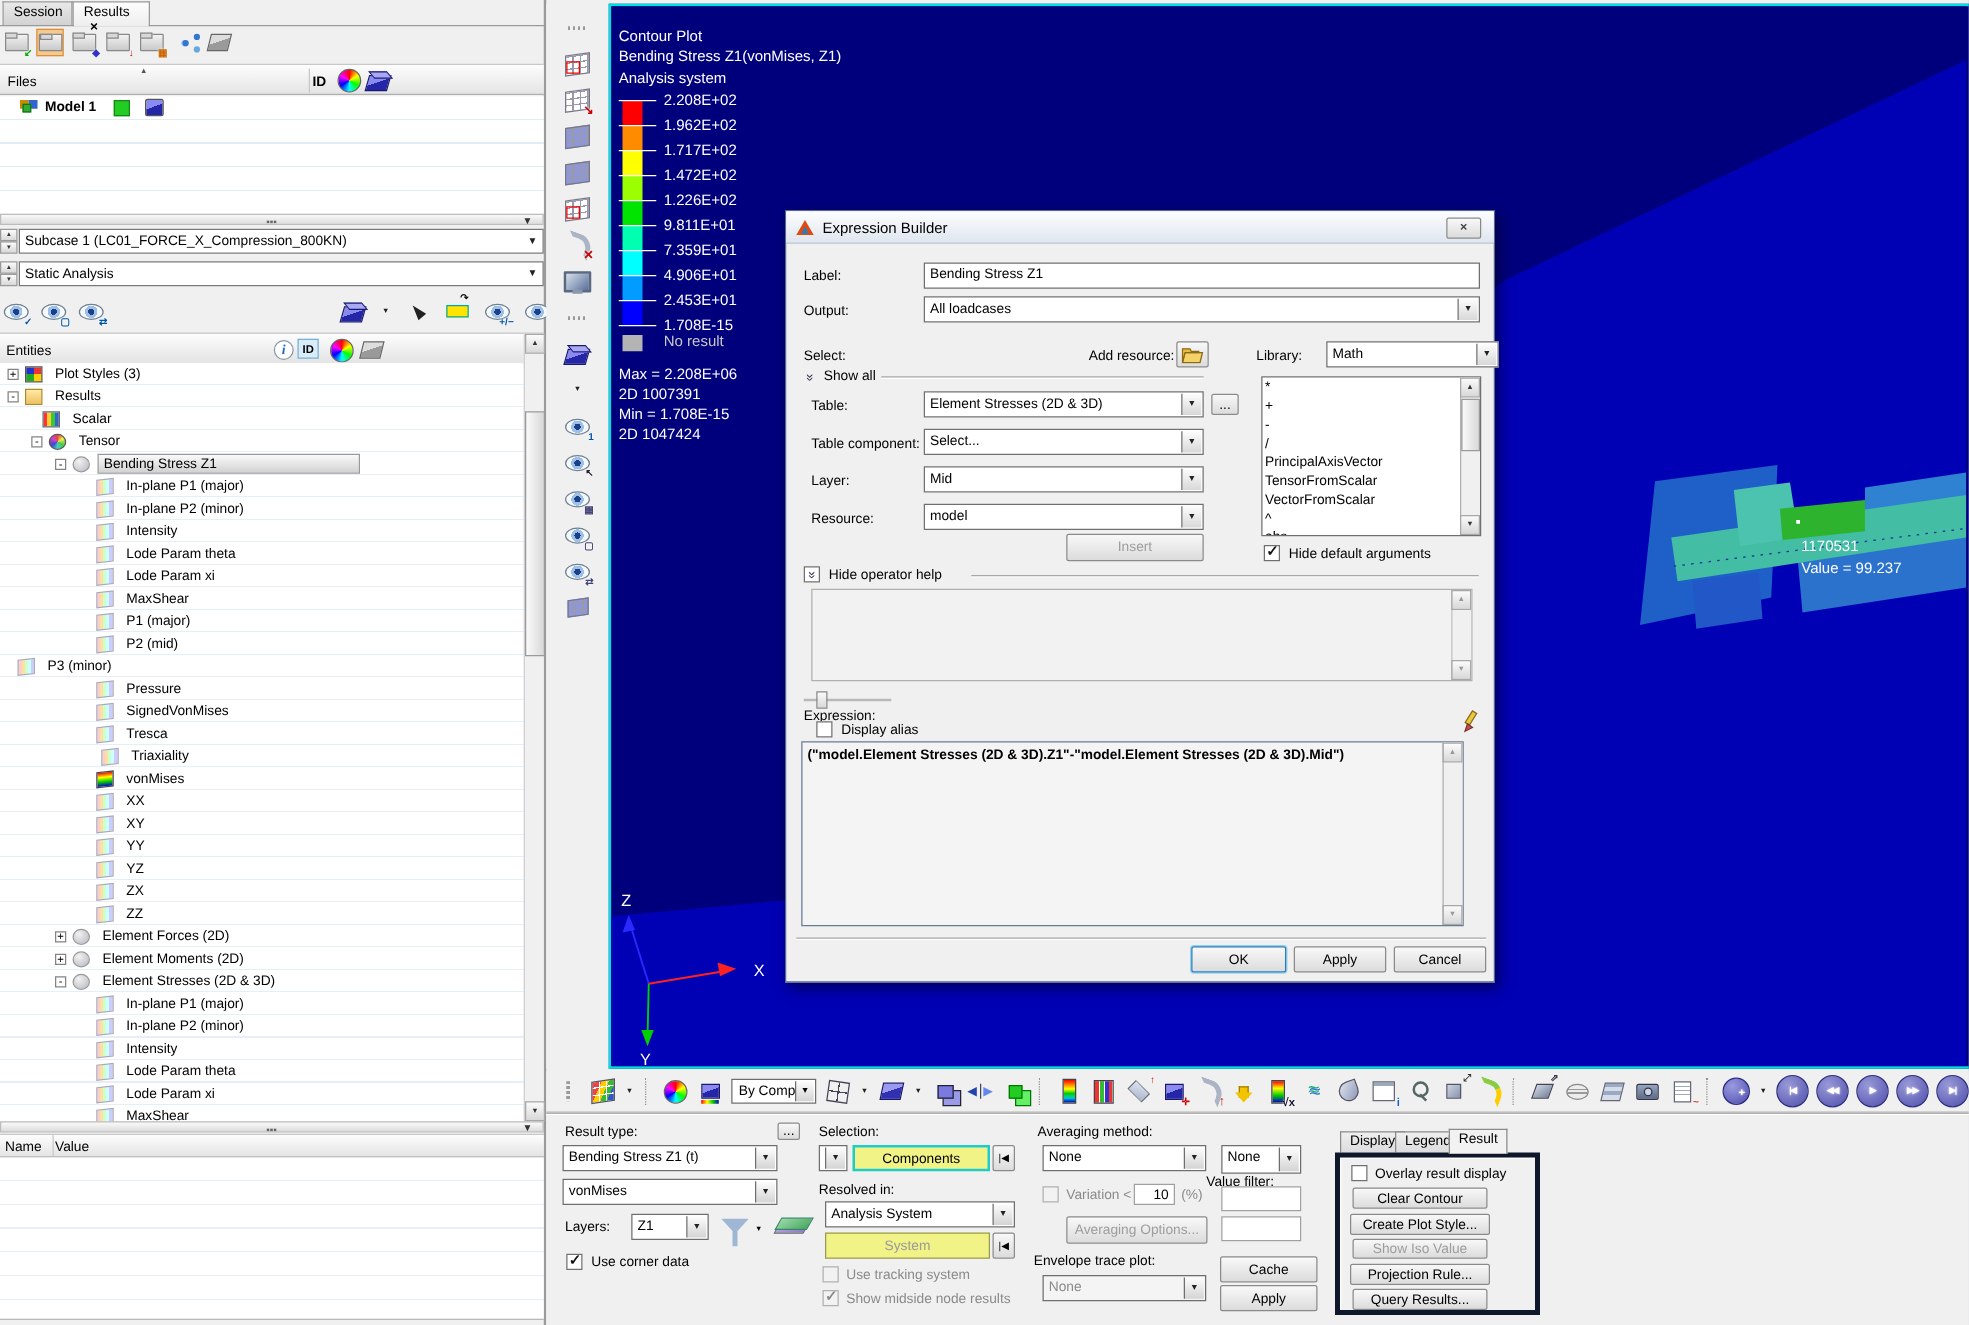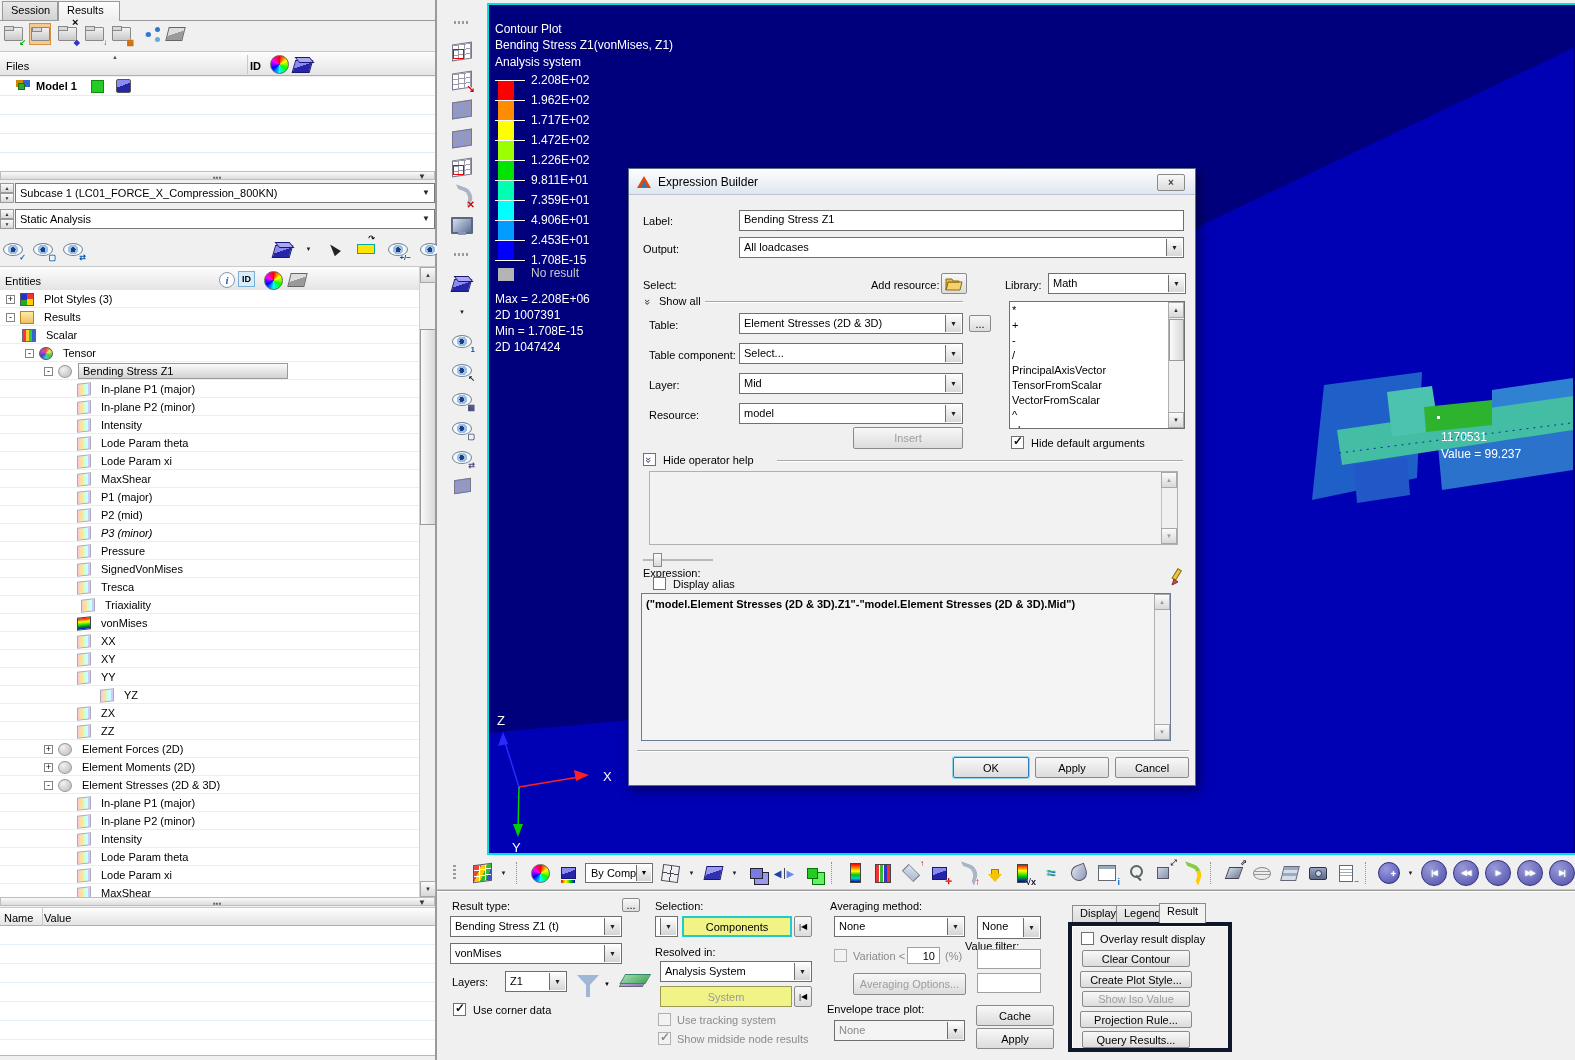"Math" div.dcbo { left: 419px -> 432px }
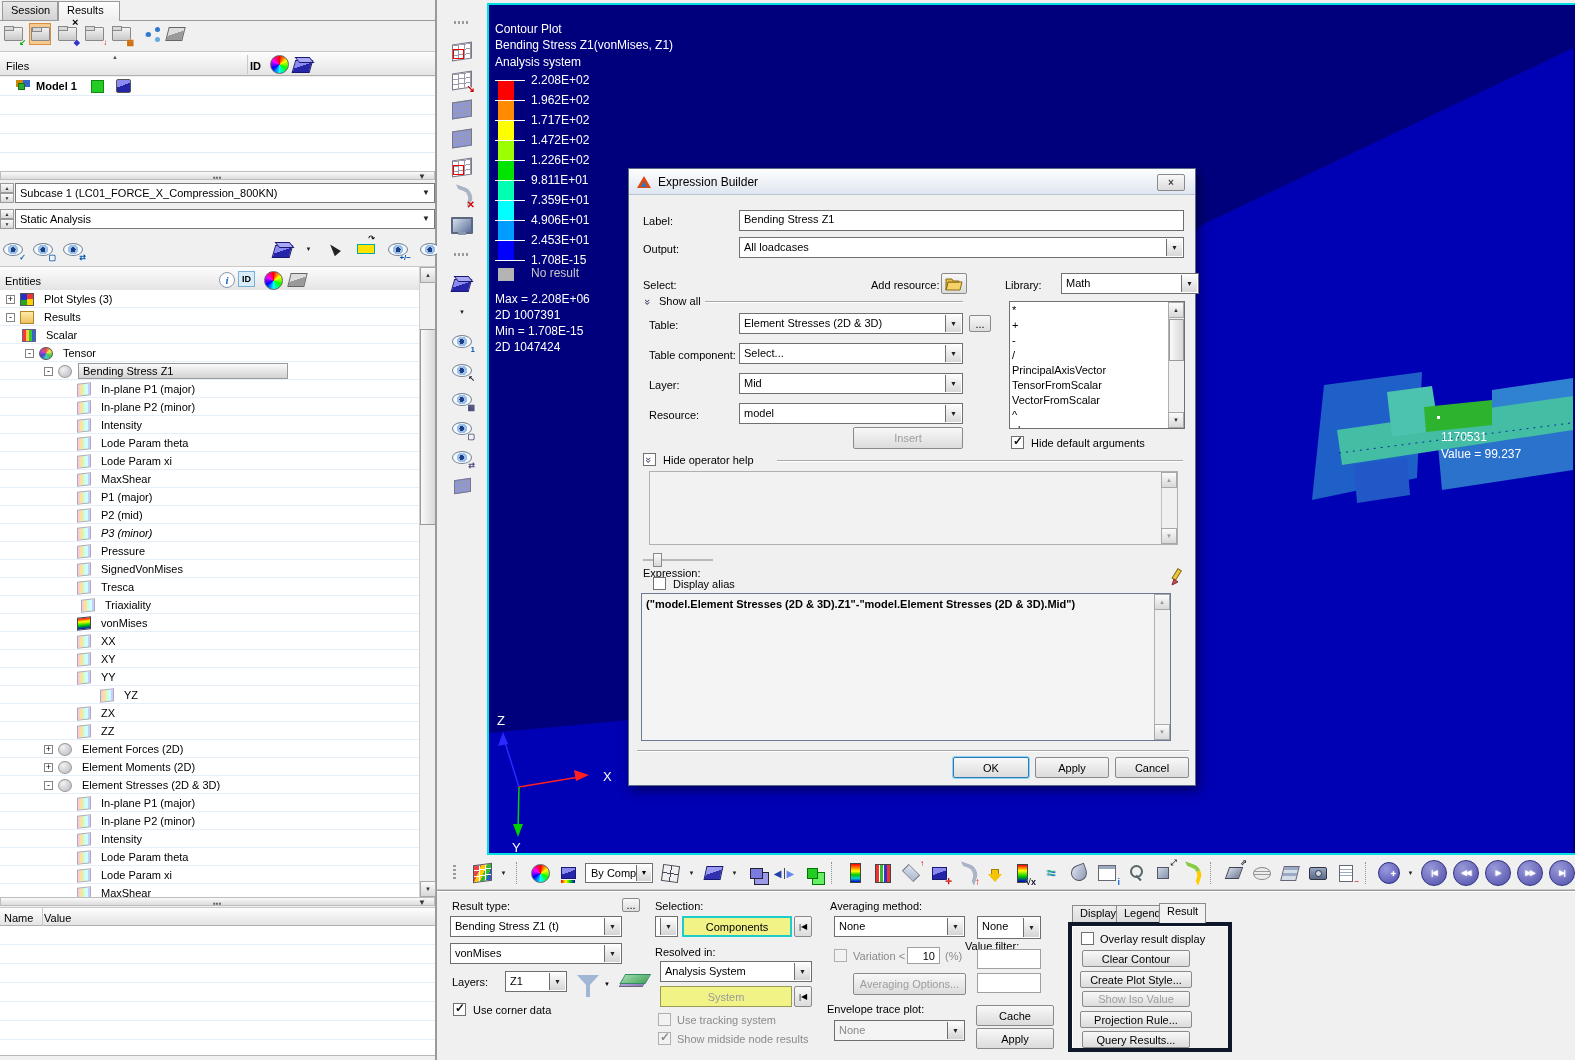"Scalar" div.trow { padding-left: 8px -> 20px }
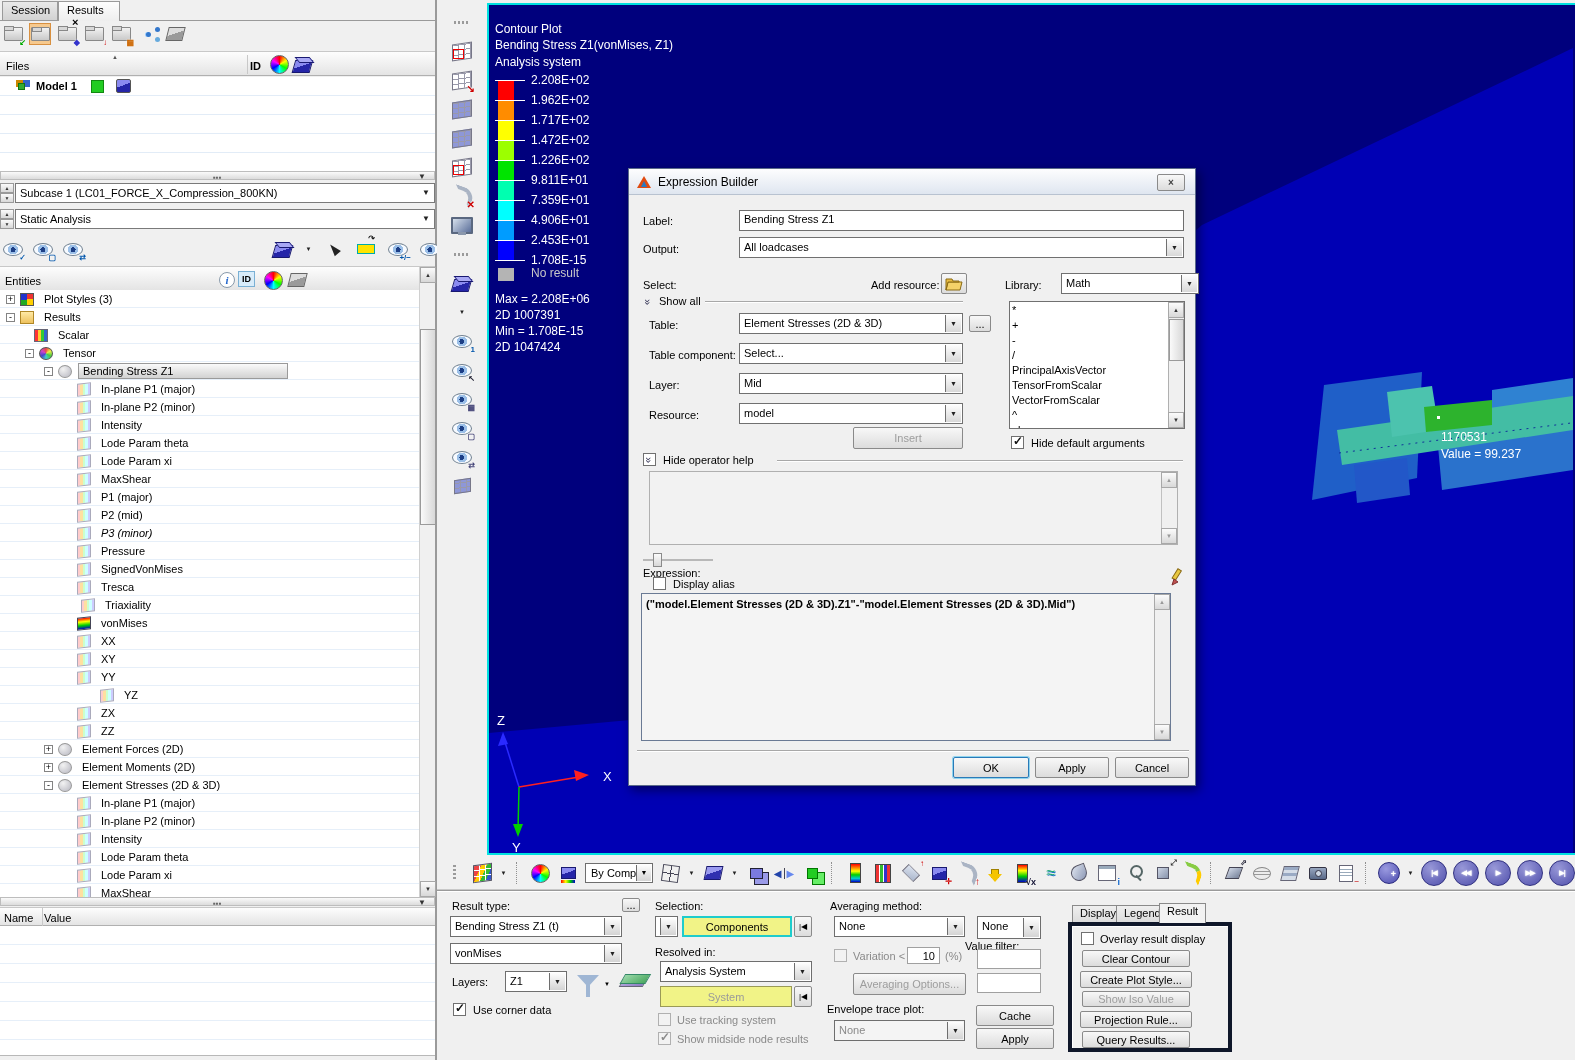"P3 (minor)" div.trow { font-style: italic -> none; padding-left: 63px -> none }
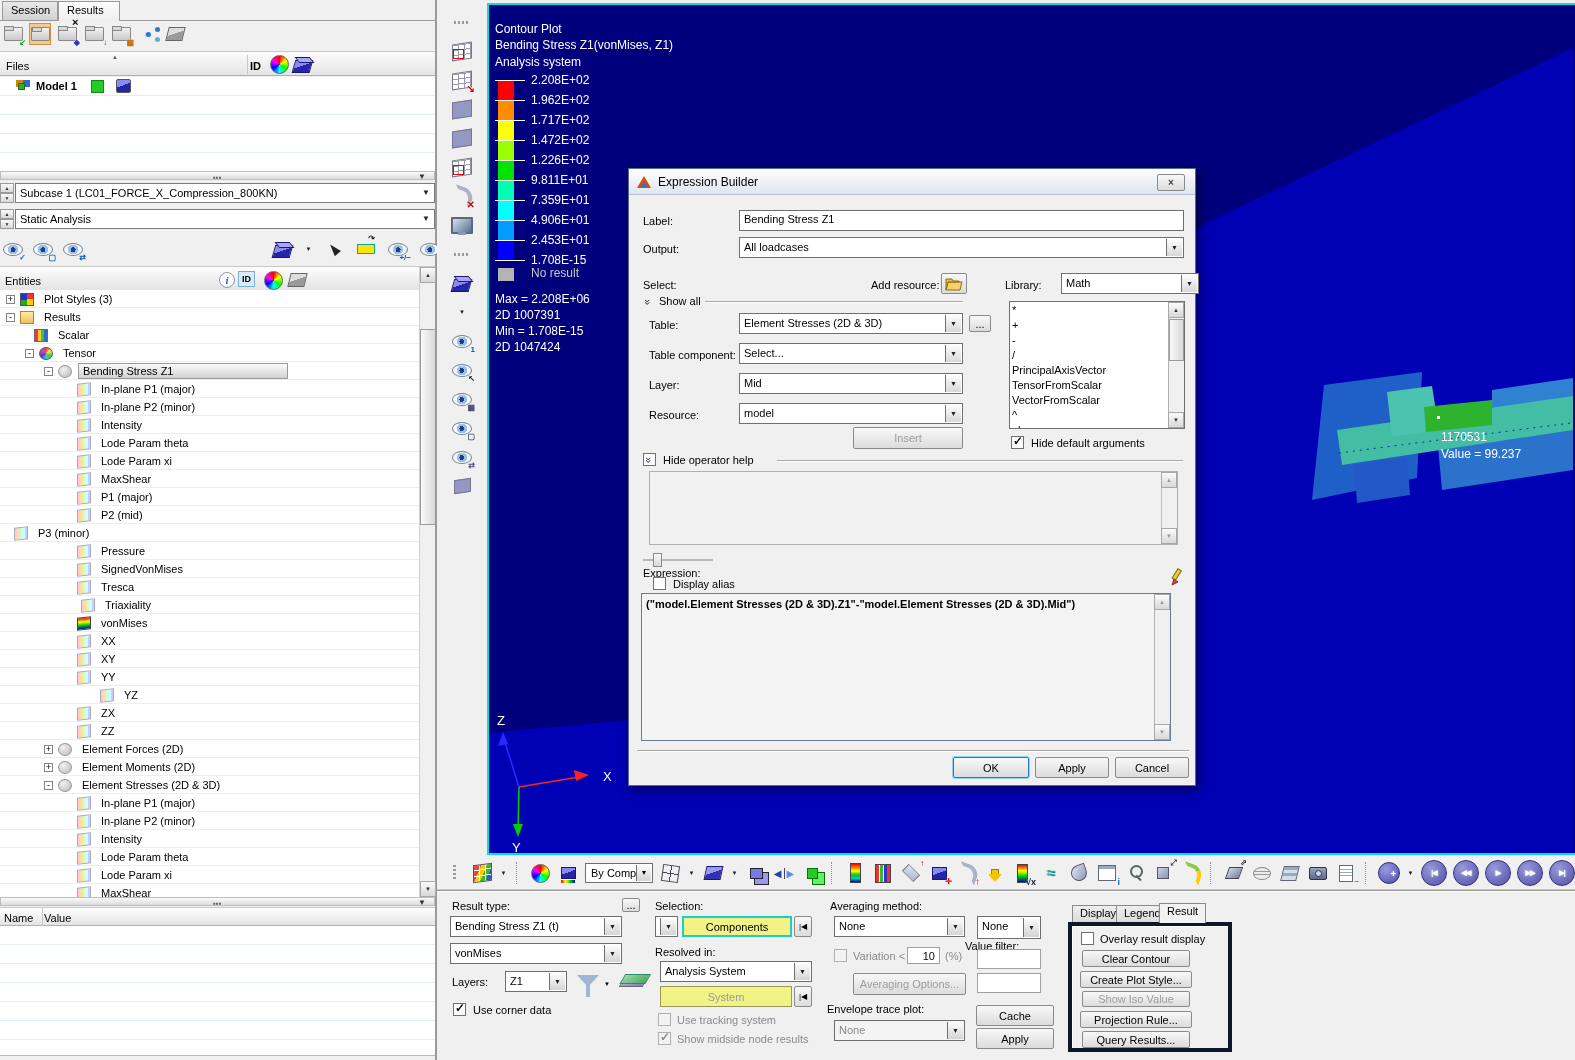"YZ" div.trow { padding-left: 86px -> 63px }
